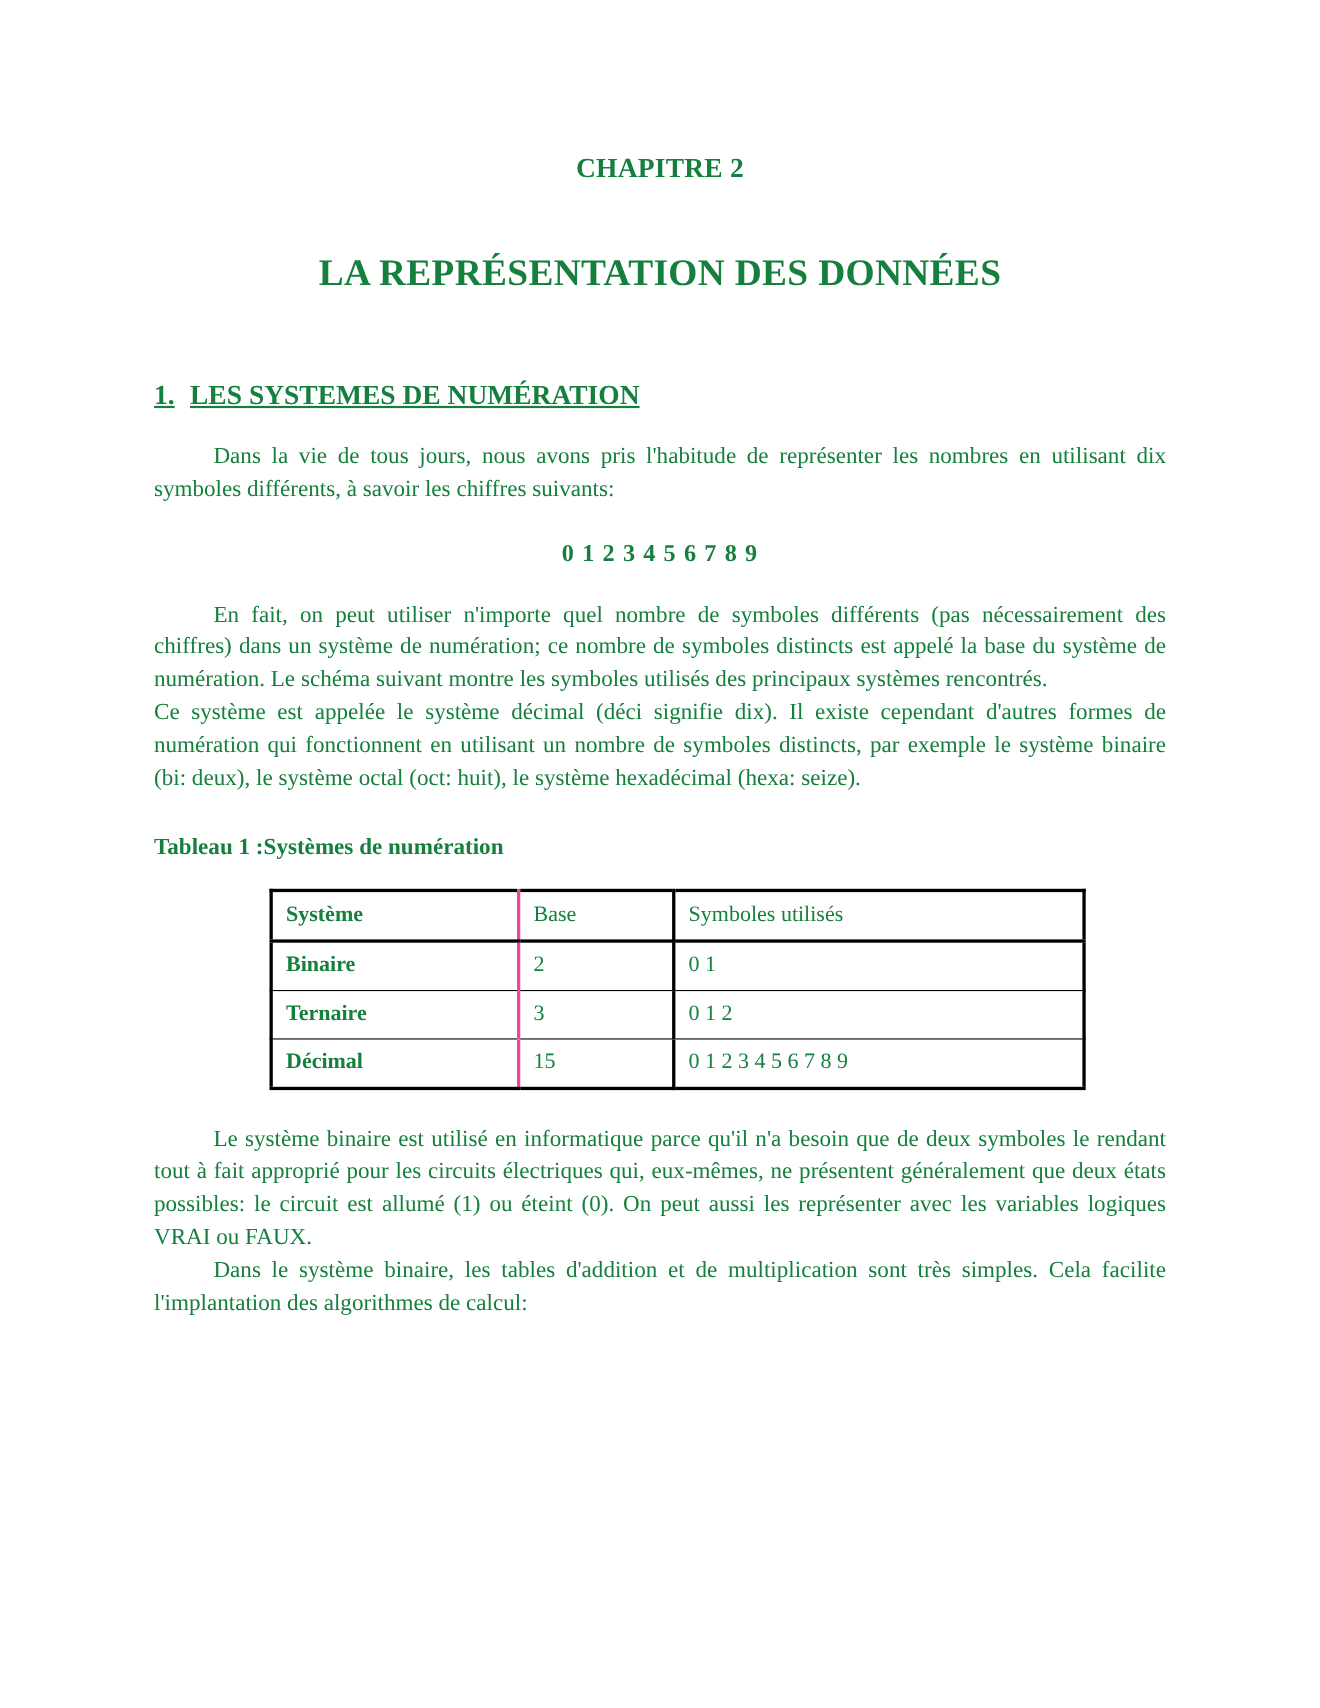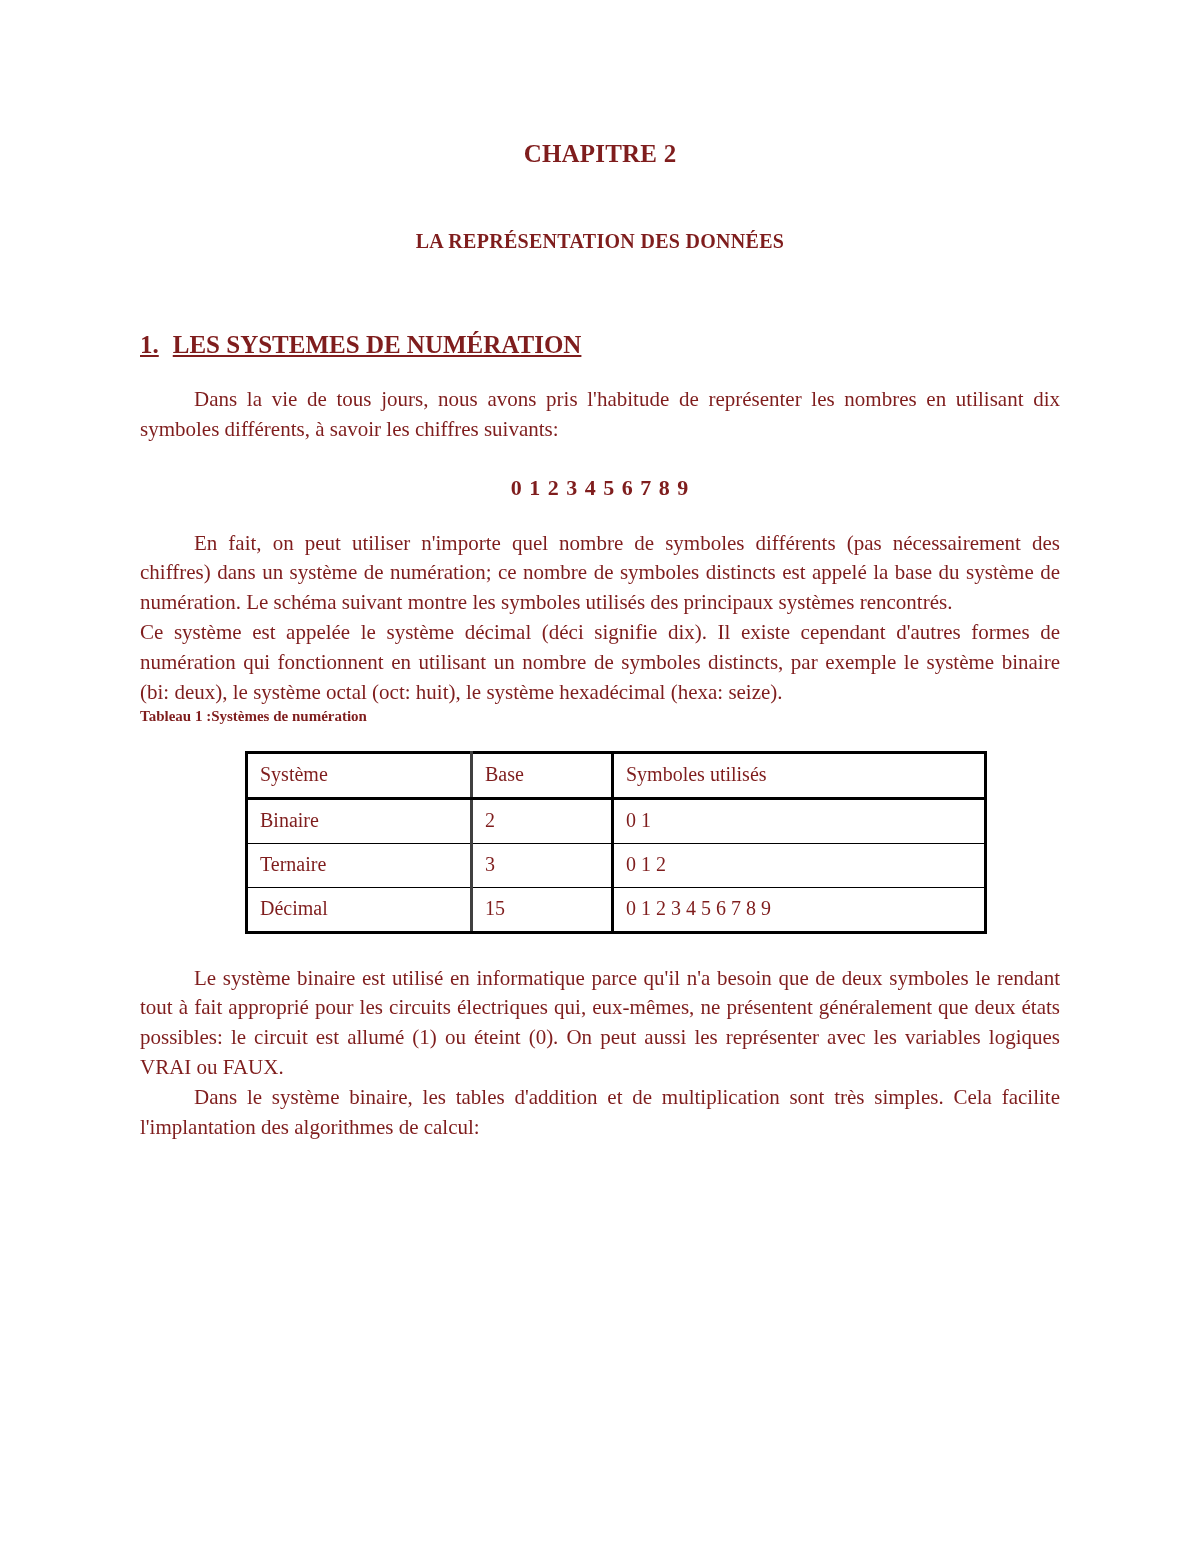"CHAPITRE 2" .page { color: #7f1d1d -> #15803d }
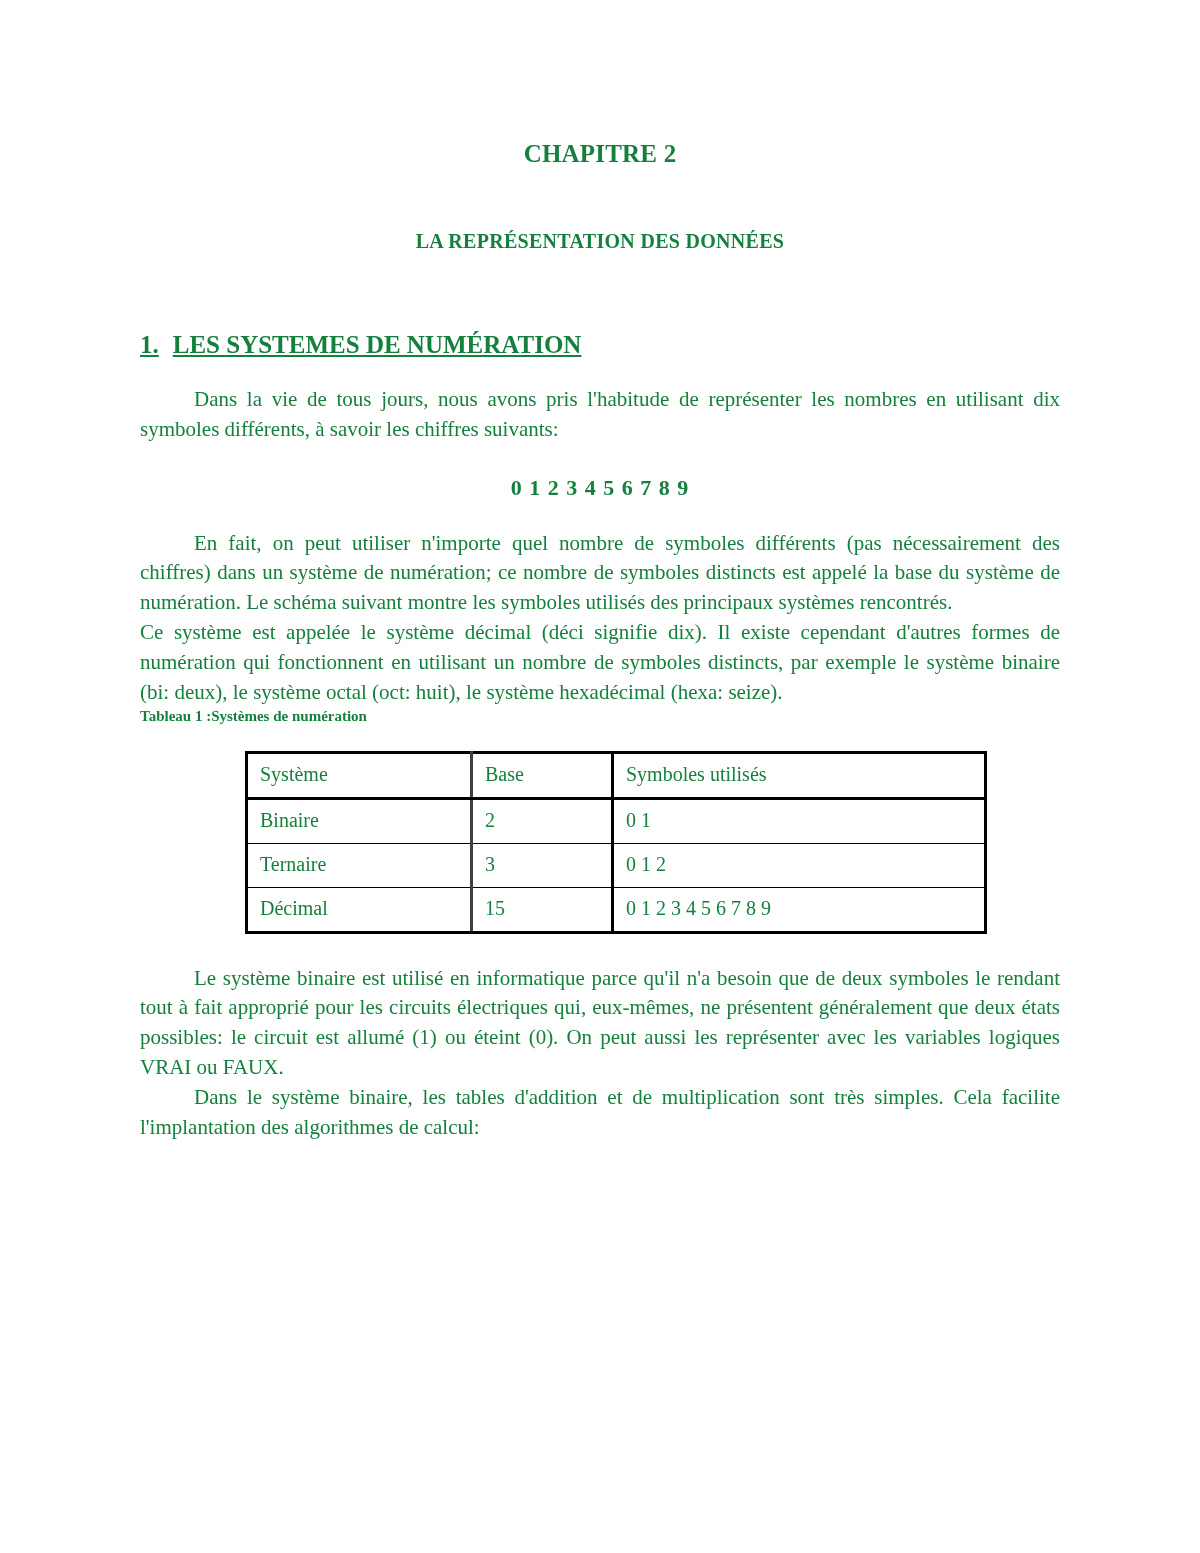"LA REPRÉSENTATION DES DONNÉES" .doc-title { font-size: 20px -> 34px }
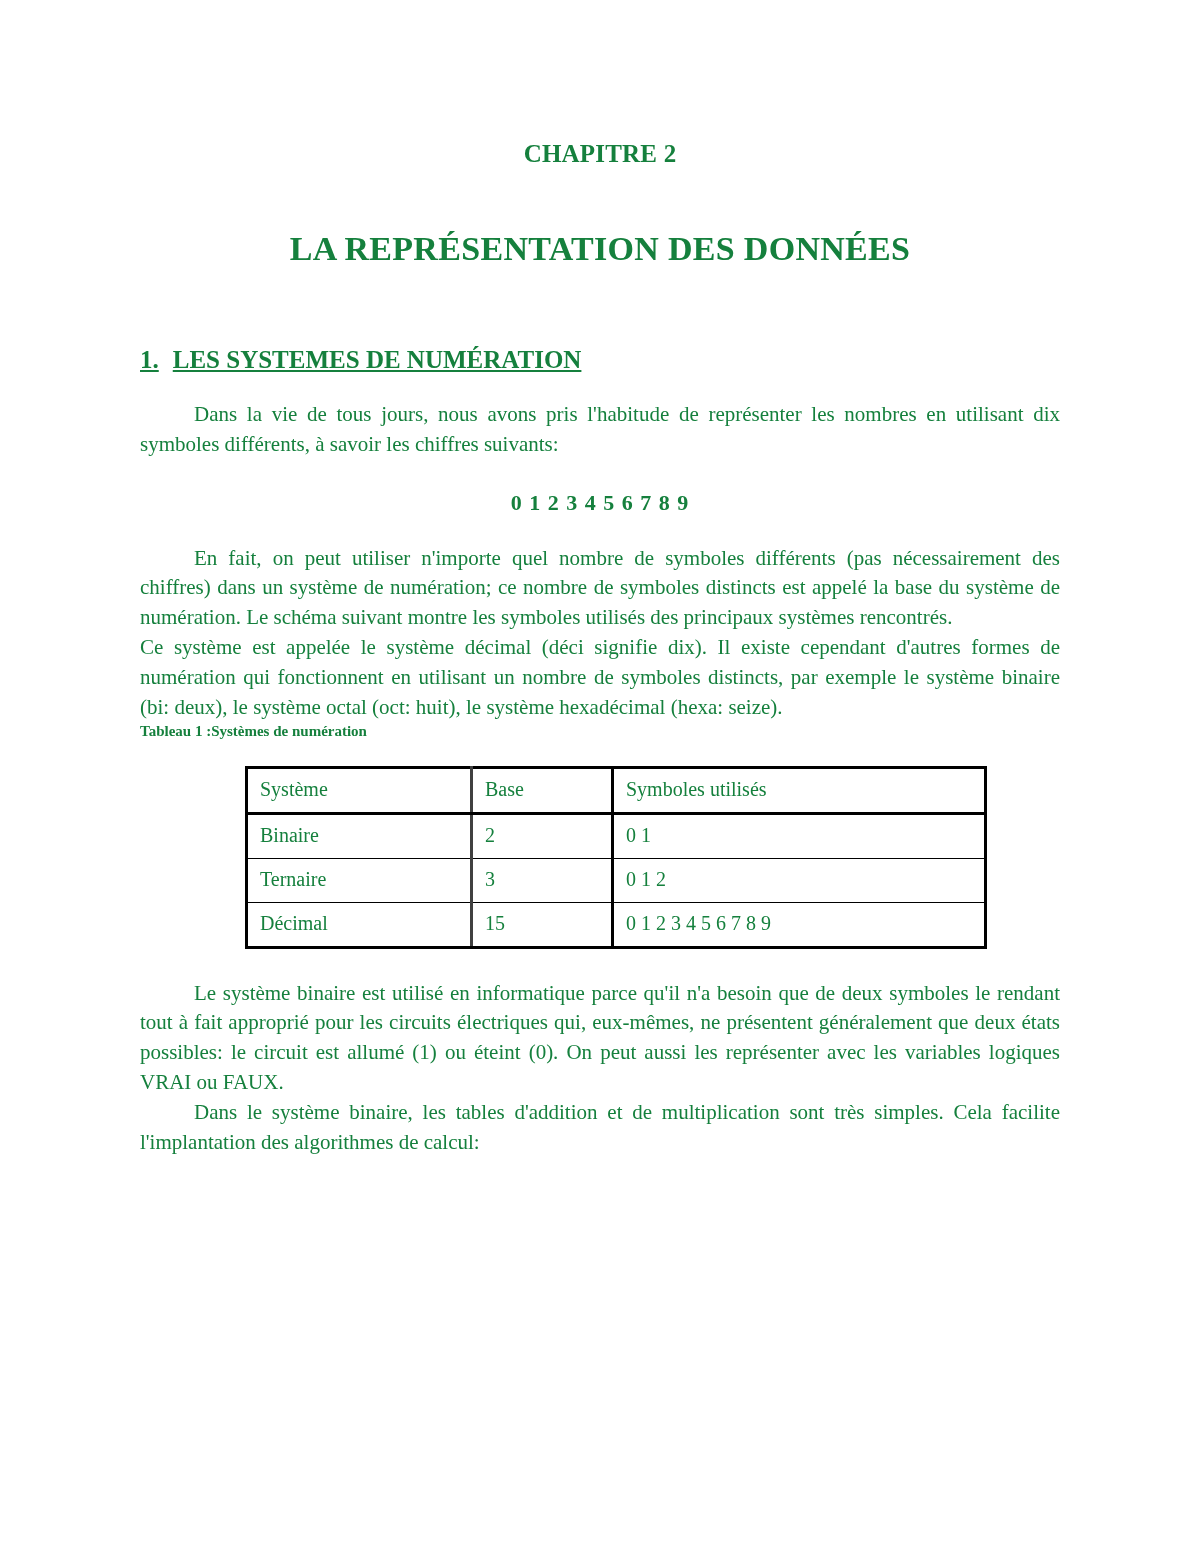"Tableau 1 :Systèmes de numération" .table-caption { font-size: 15px -> 21px; margin-top: none -> 34px }
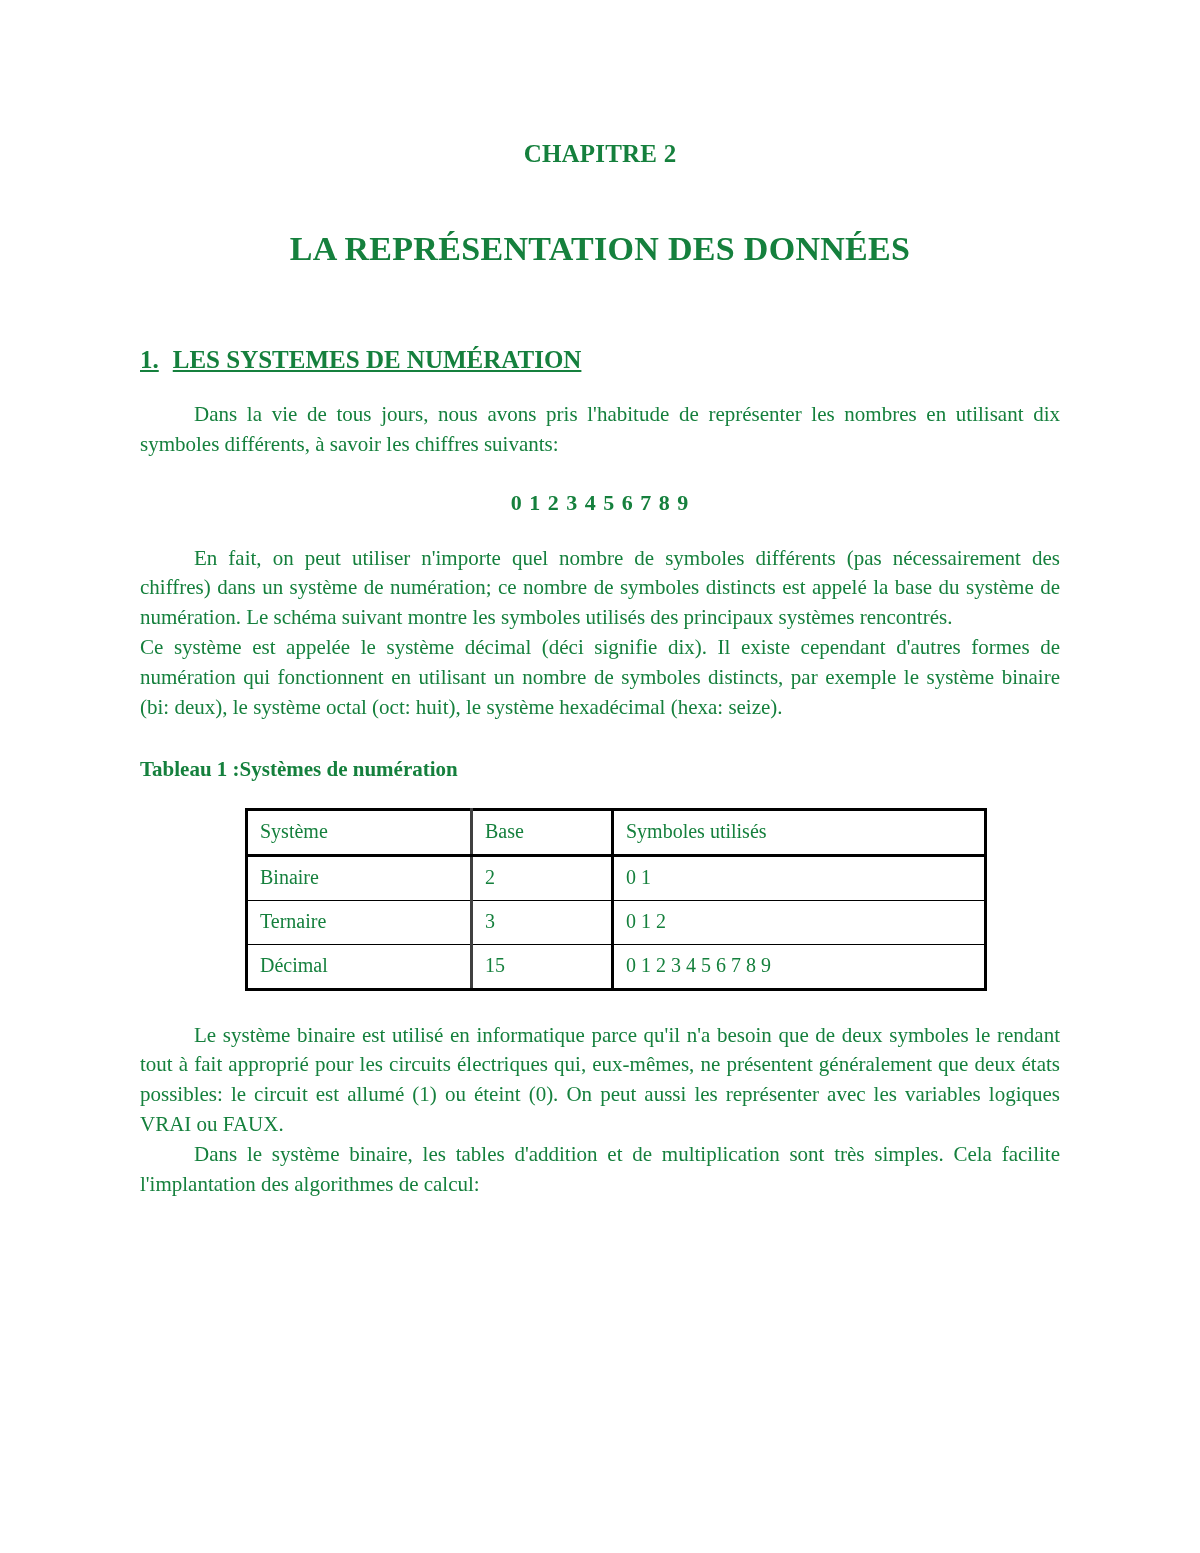"Système" table.numtable td.col-sys, table.numtable th.col-sys { border-right: 3px solid #404040 -> 3px solid #ec4899; font-weight: none -> bold }
